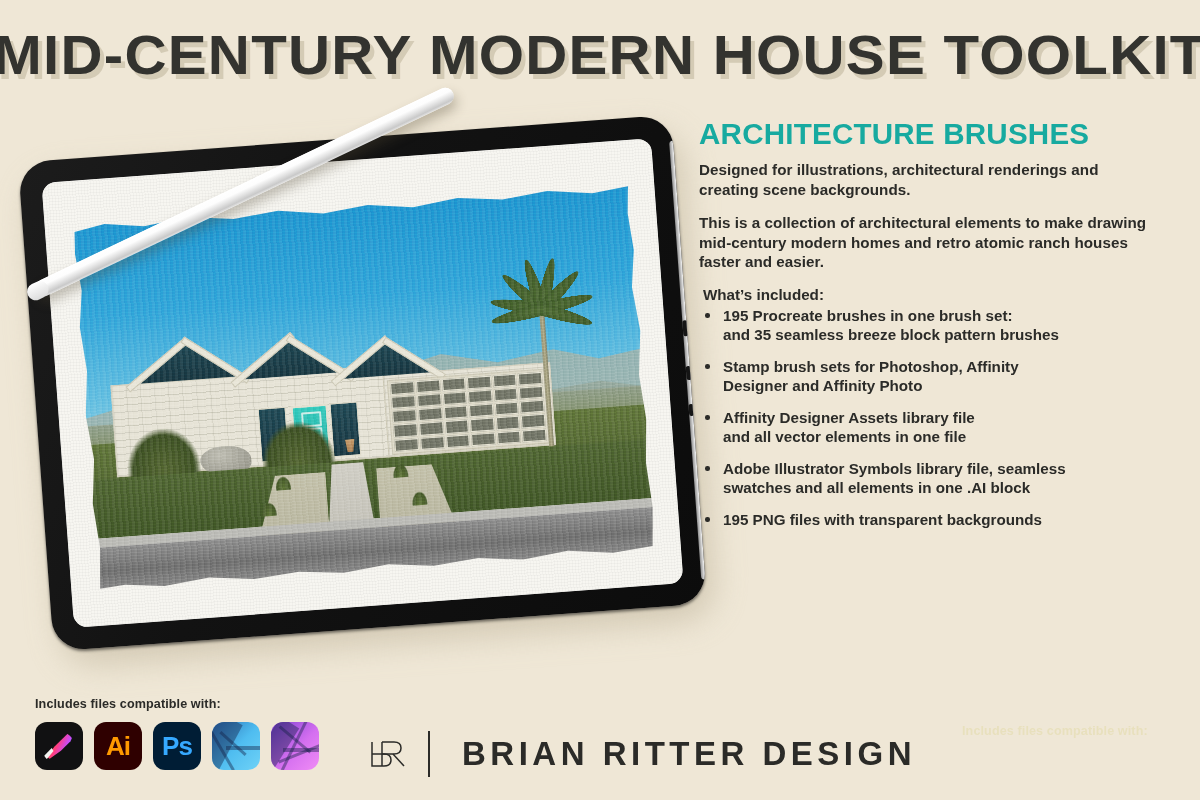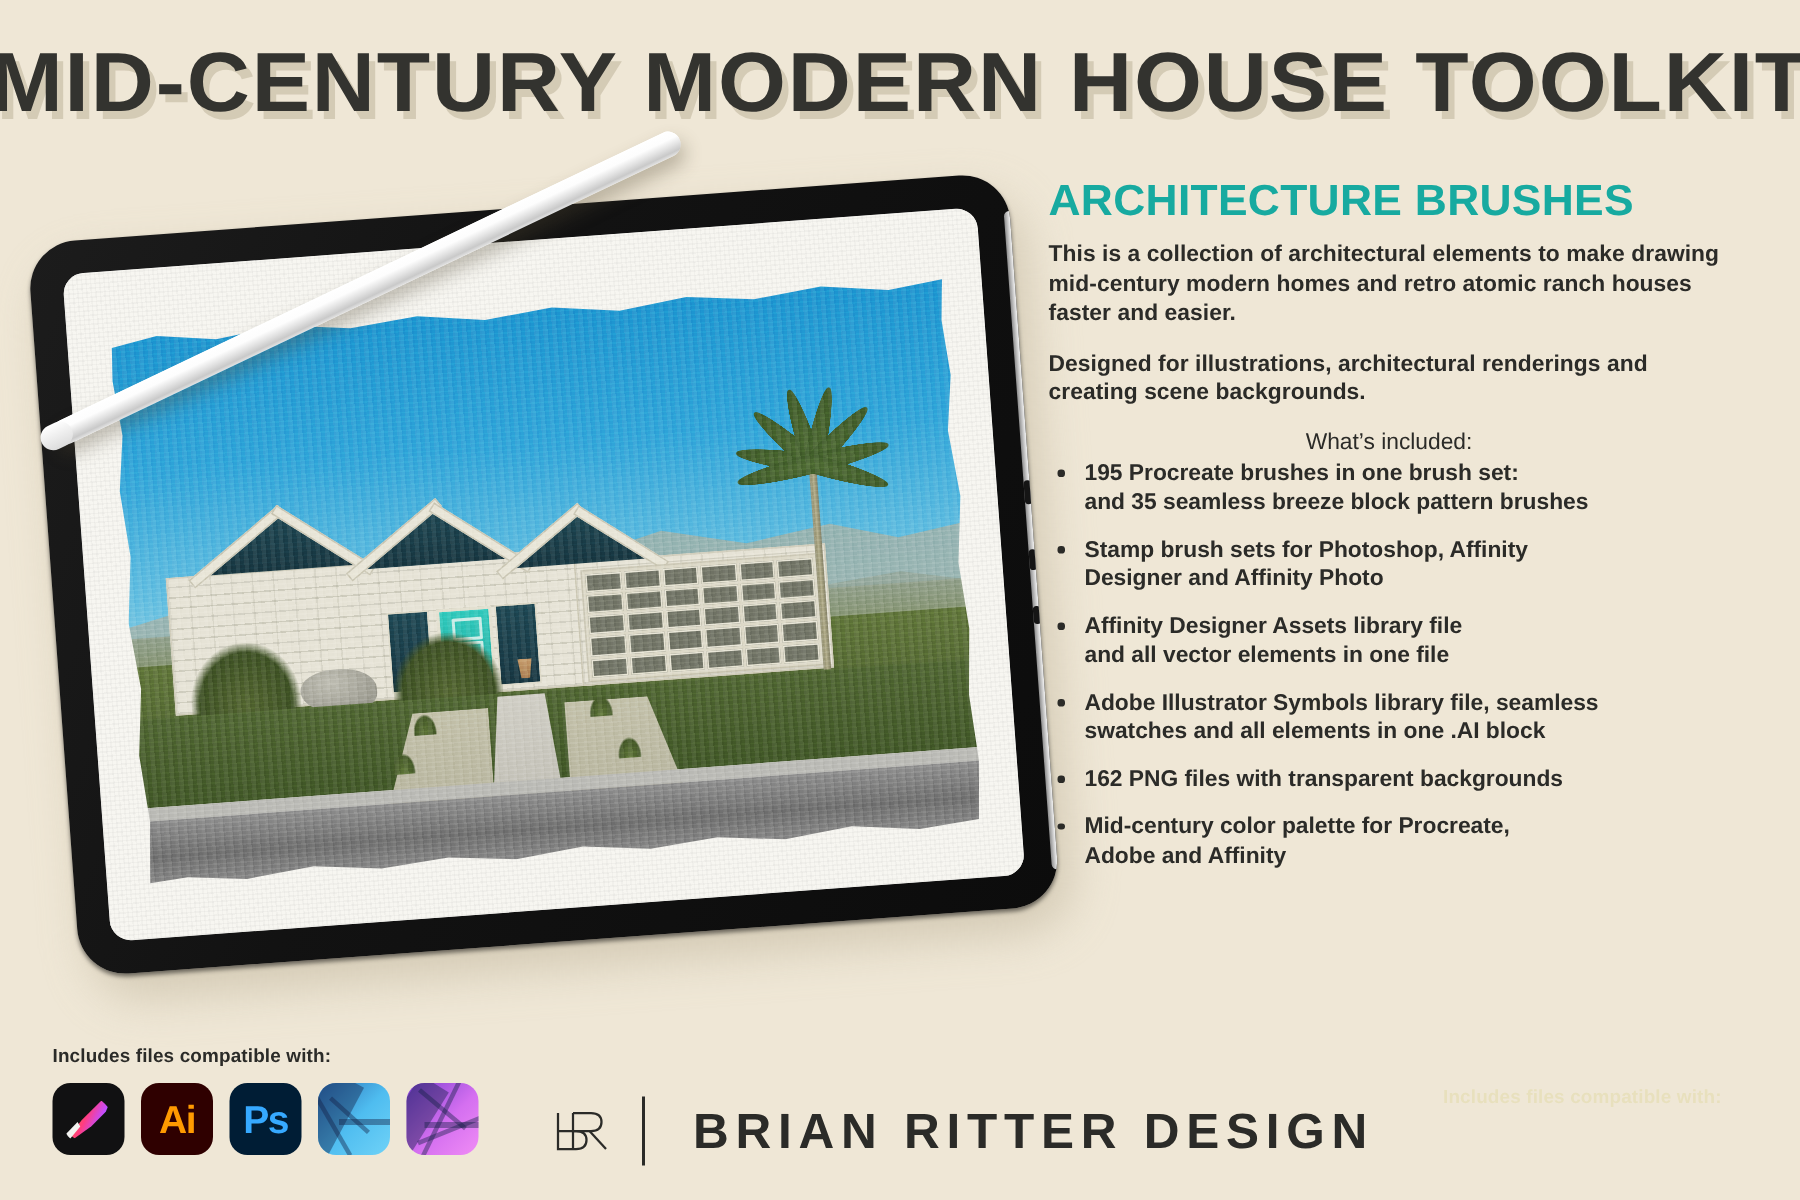"This is a collection of" p.para { order: before "Designed for illustrations," -> after "Designed for illustrations," }
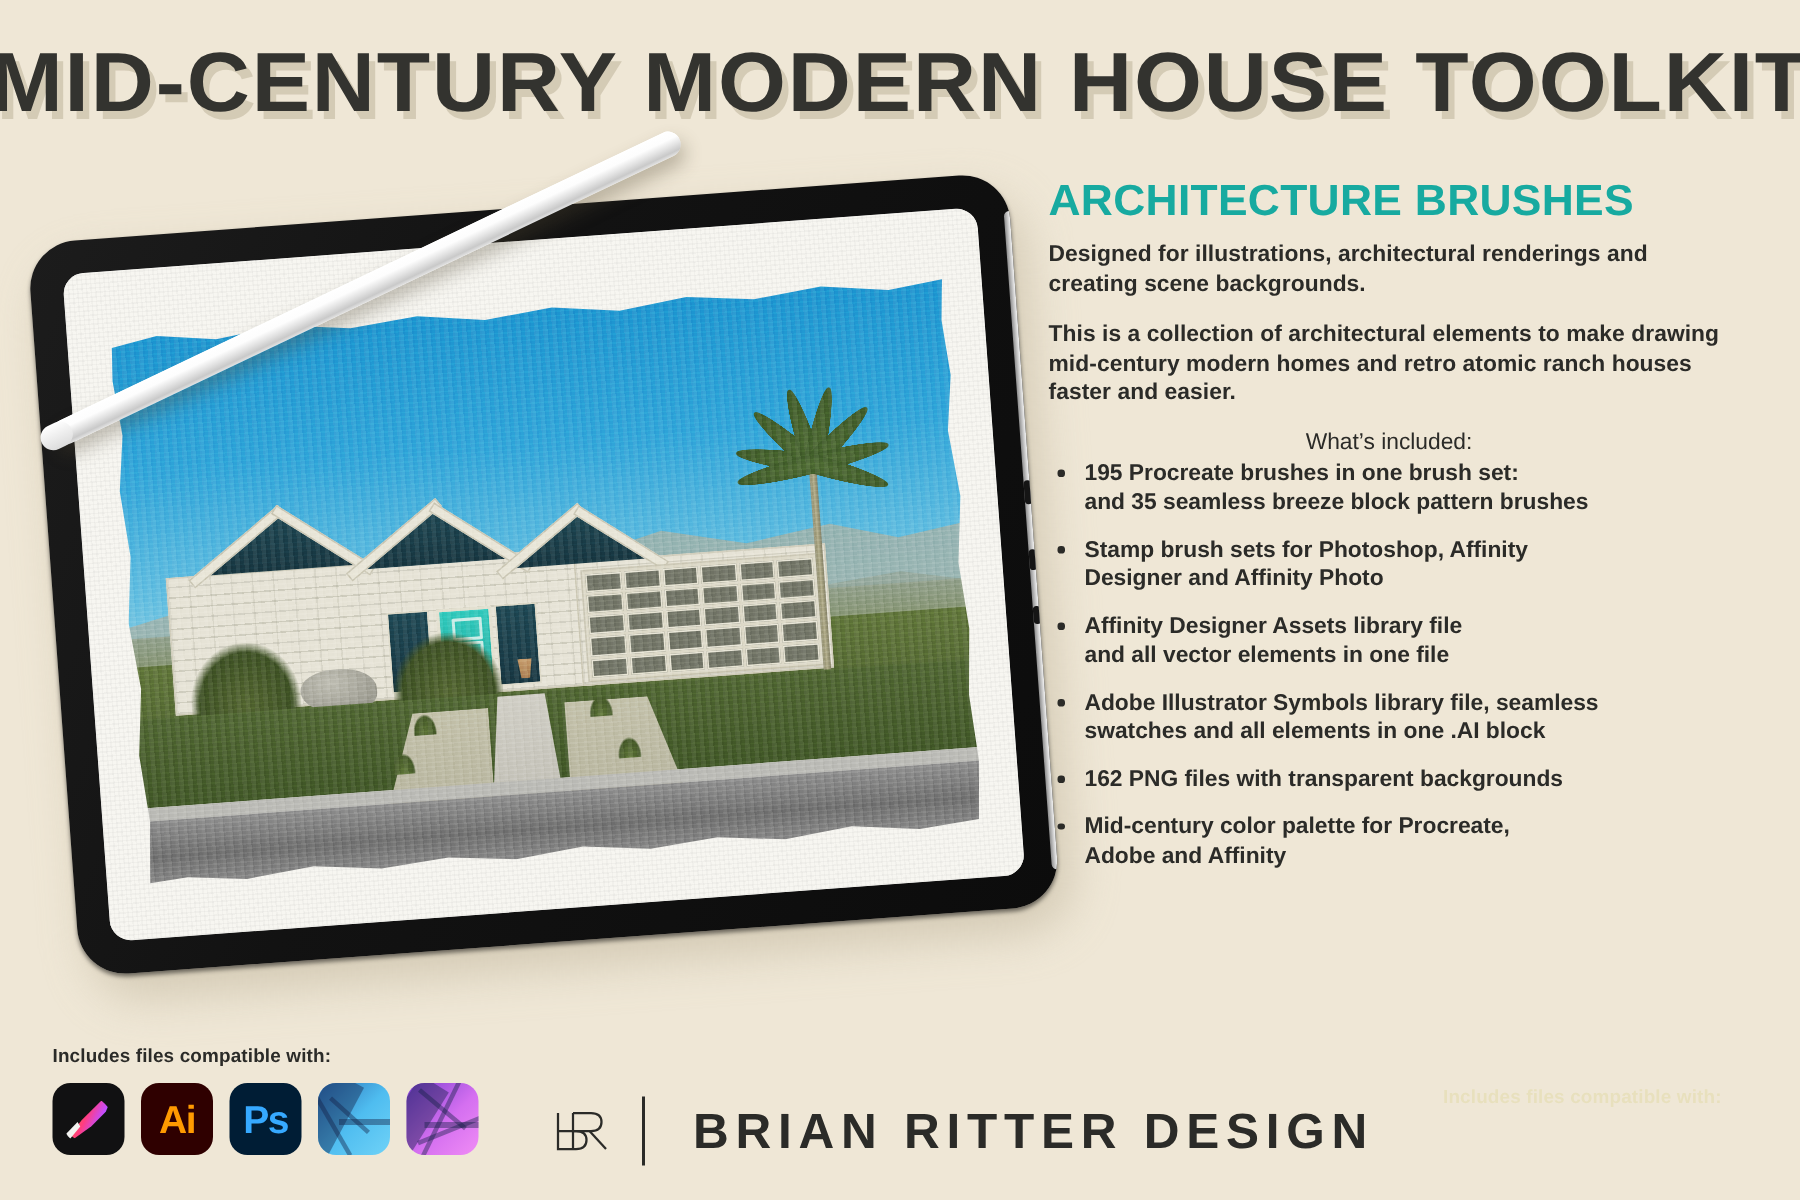"What’s included:" #whats-included { font-weight: normal -> bold; text-align: center -> none }
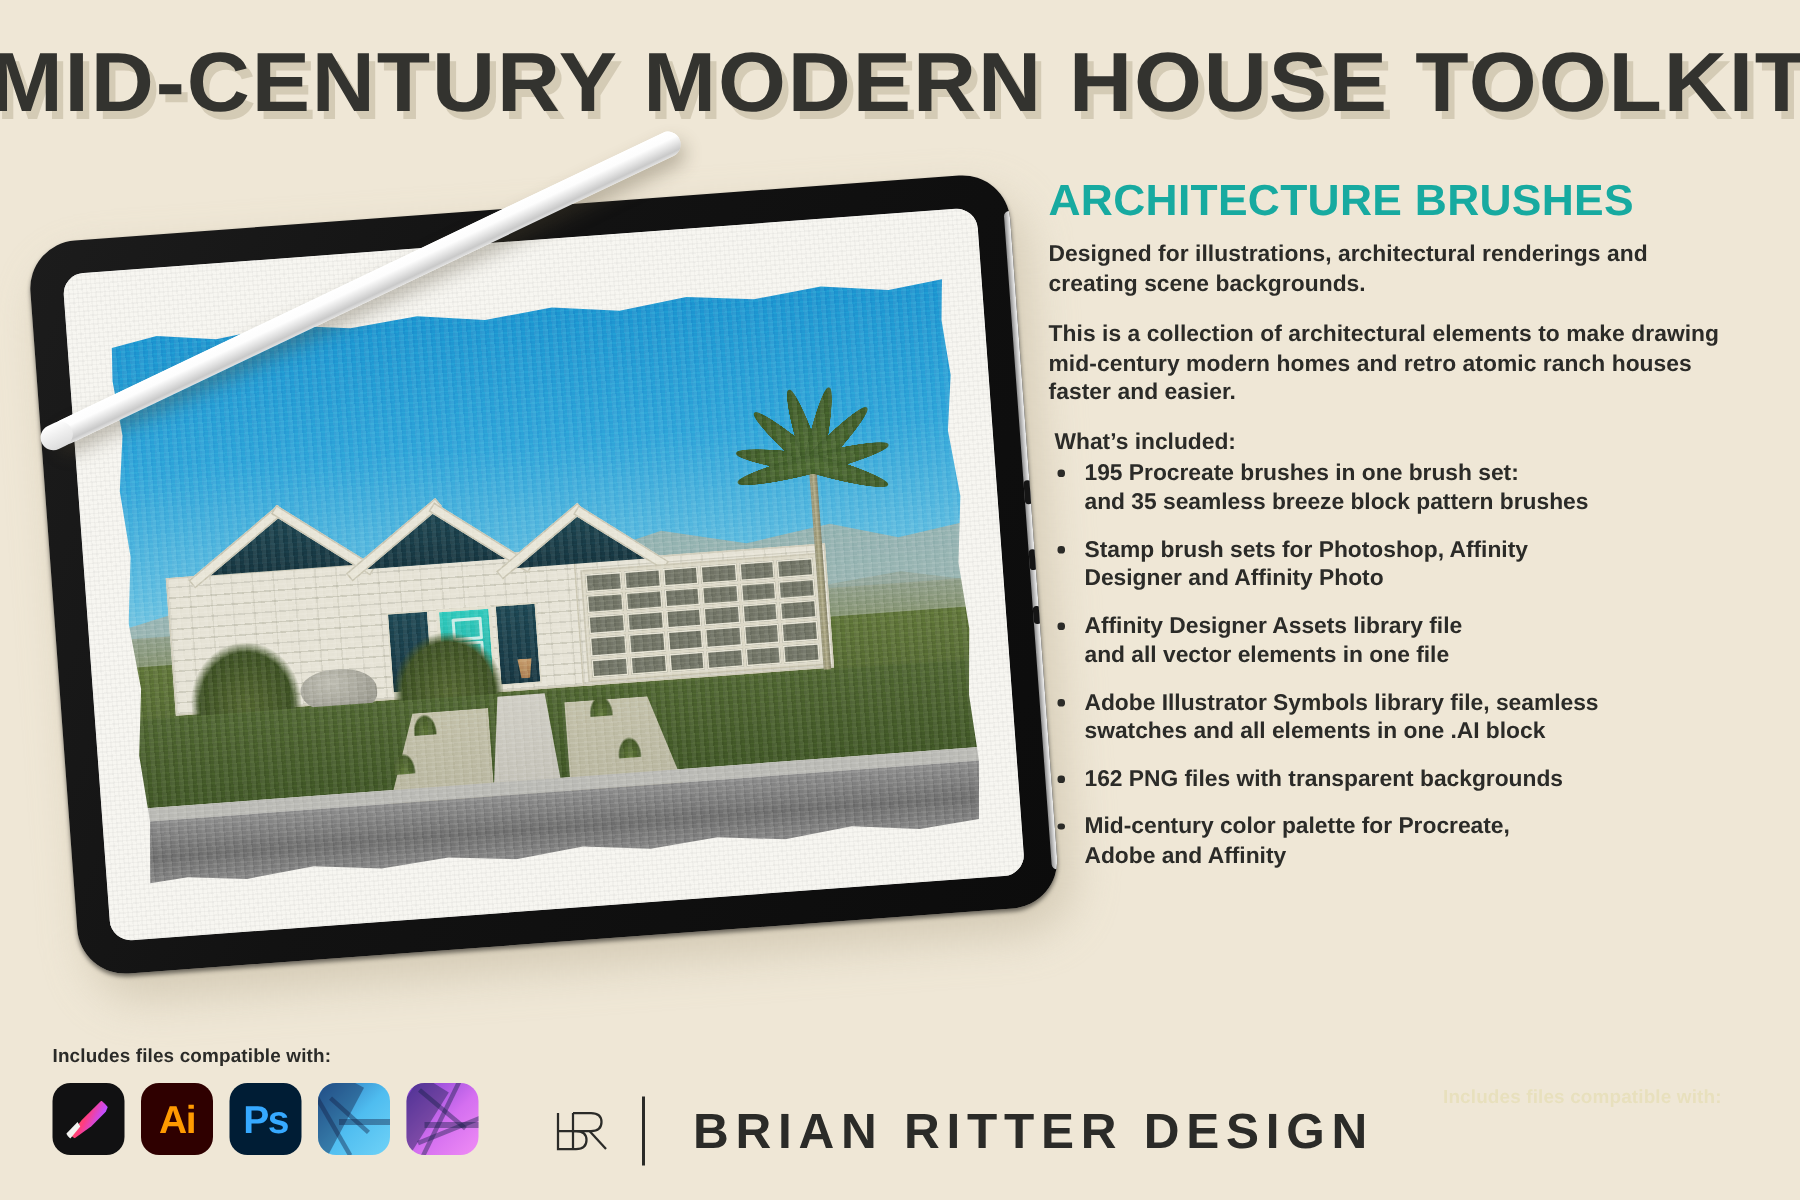"162 PNG files with transparent" span.ln { text: 162 -> 195 }
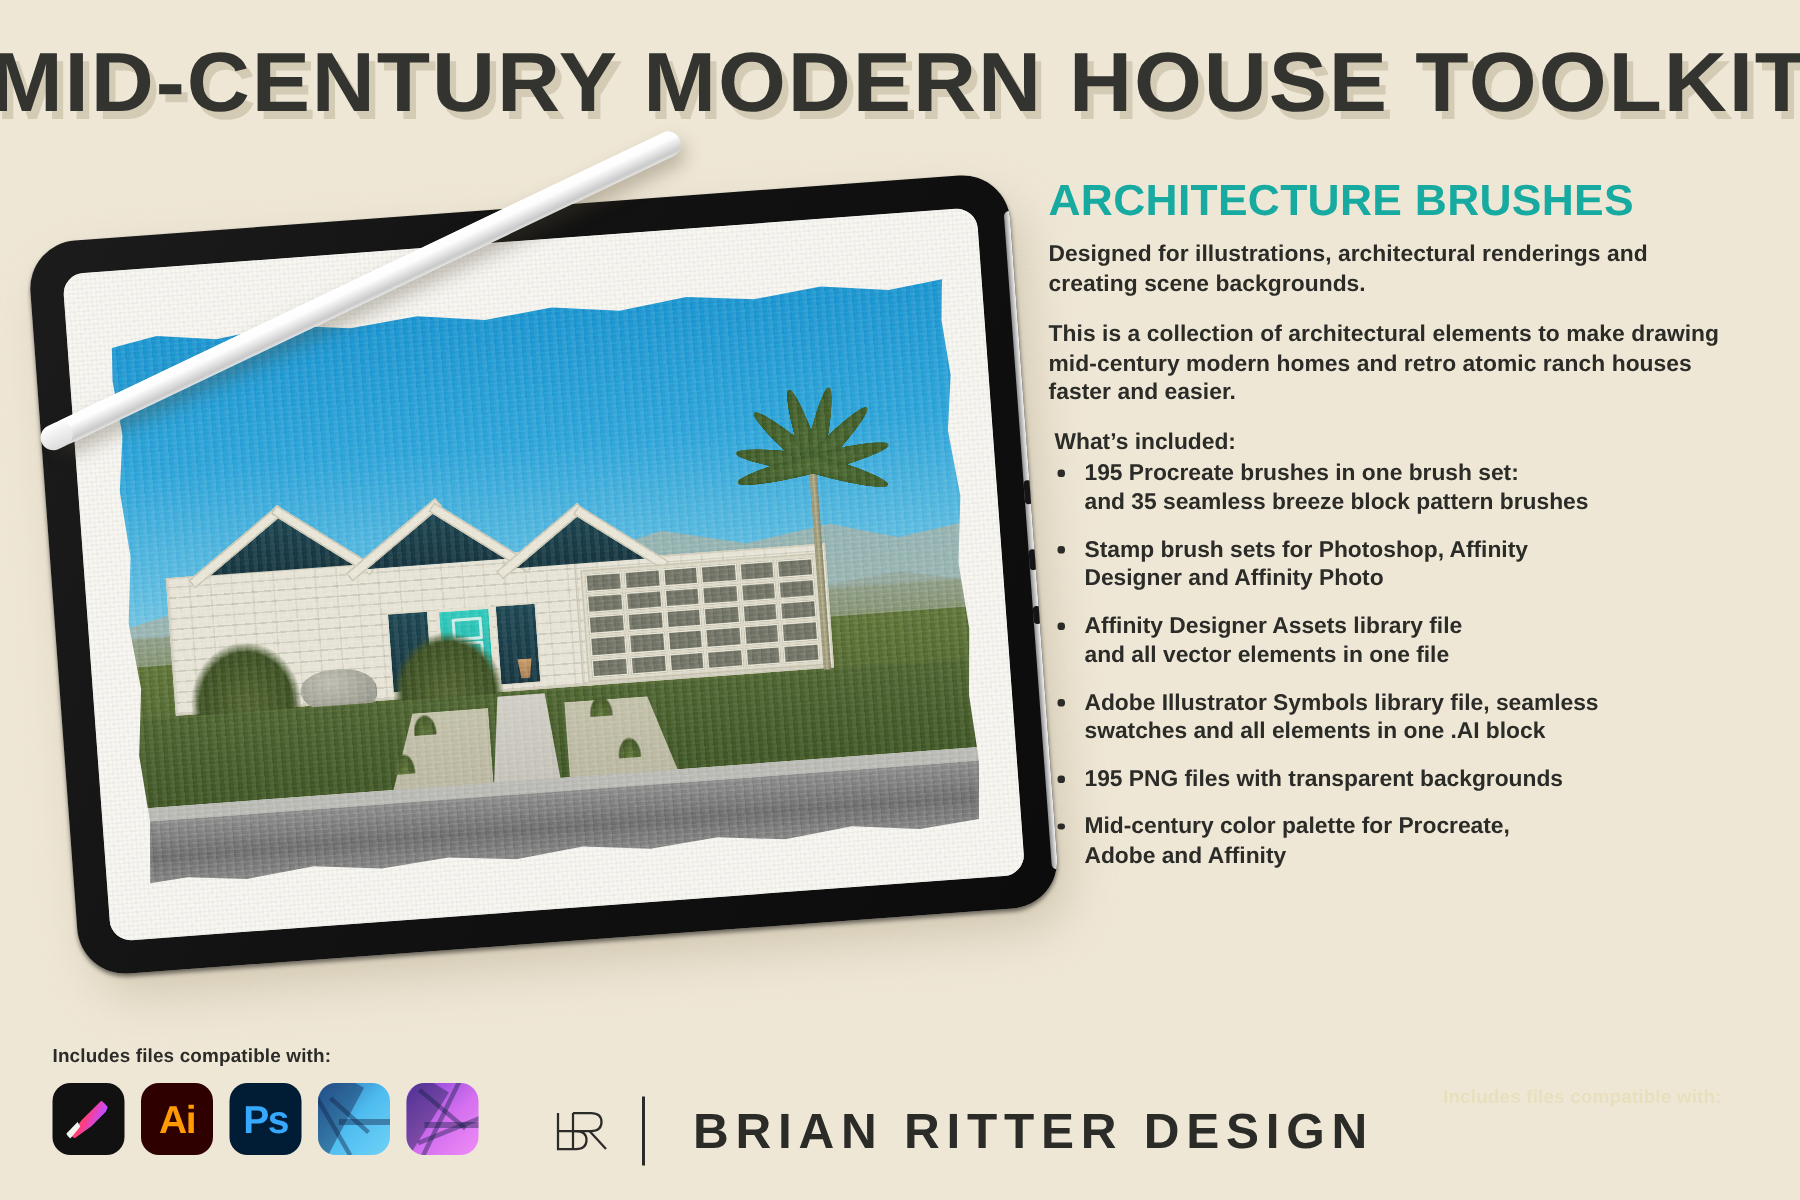"Mid-century color palette for Procreate," li { html: <li> <span></span> <span>Mid-century color palette for Procreate,</span> <span>Adobe and Affinity</span> </li> -> none }
